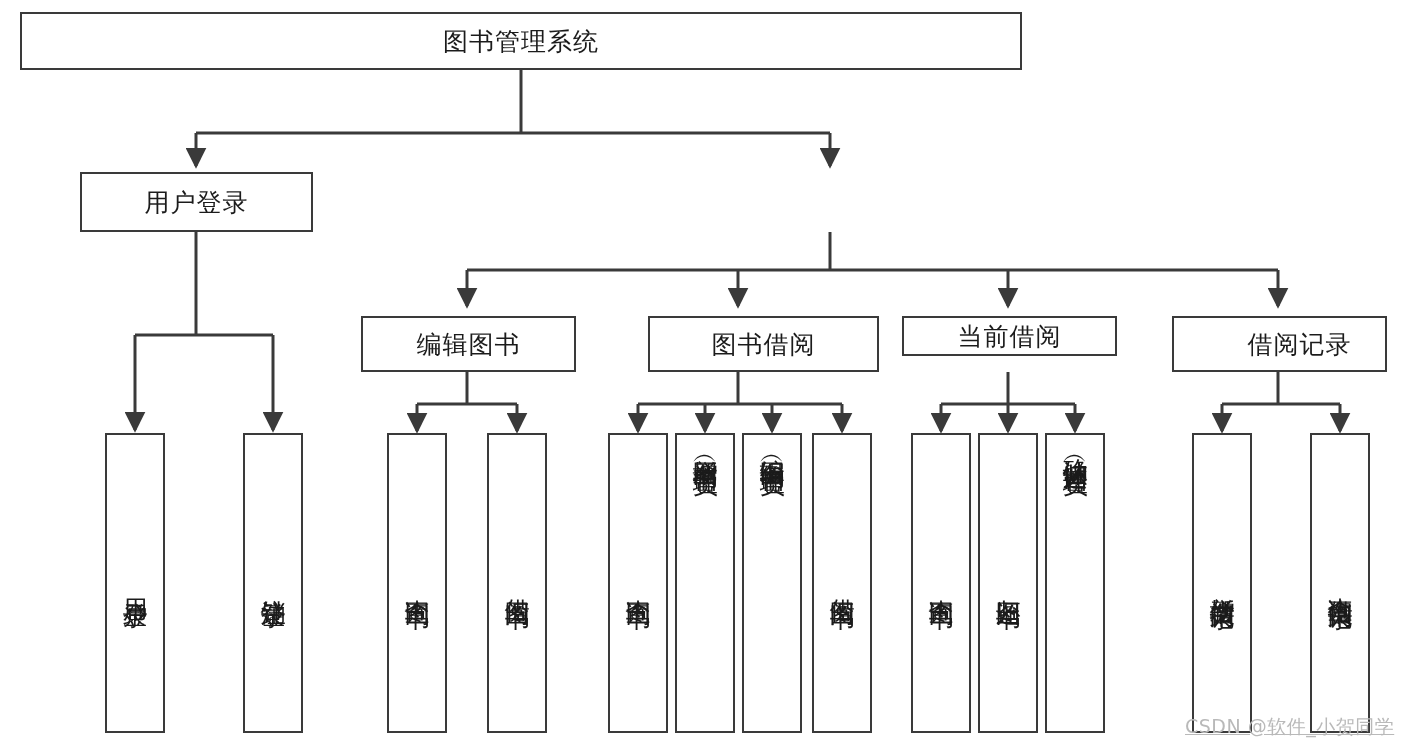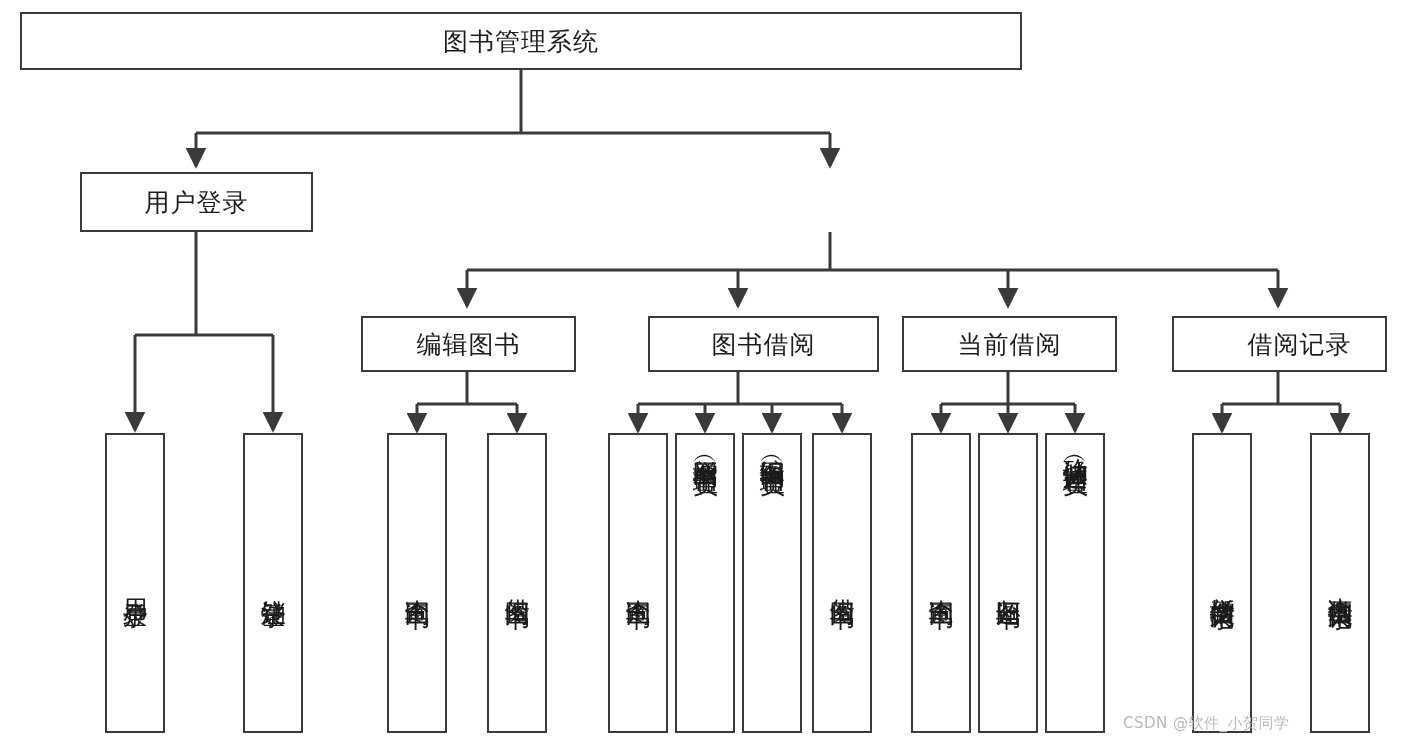"当前借阅" div.node { height: 56px -> 40px }
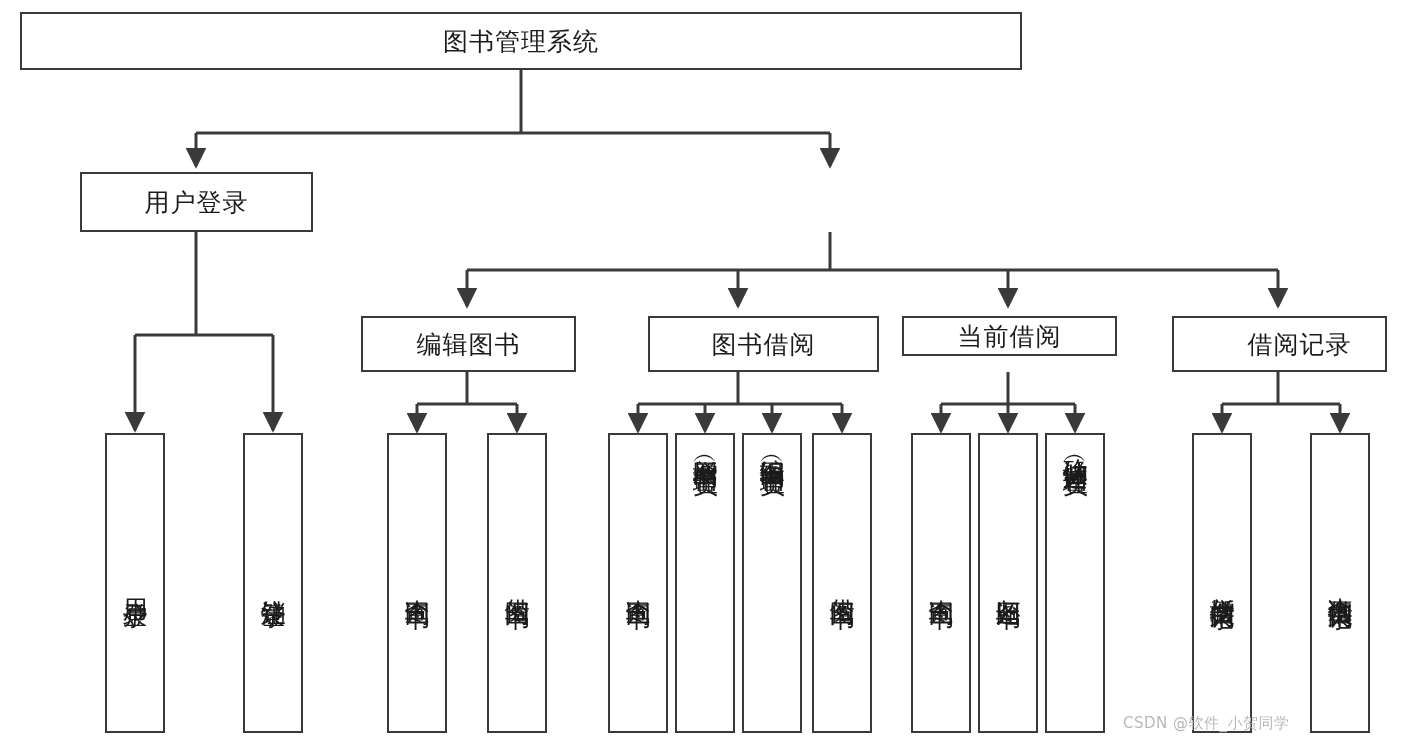"CSDN @软件_小贺同学" #watermark { font-size: 15px -> 19px; left: 1123px -> 1185px; text-decoration: none -> underline }
